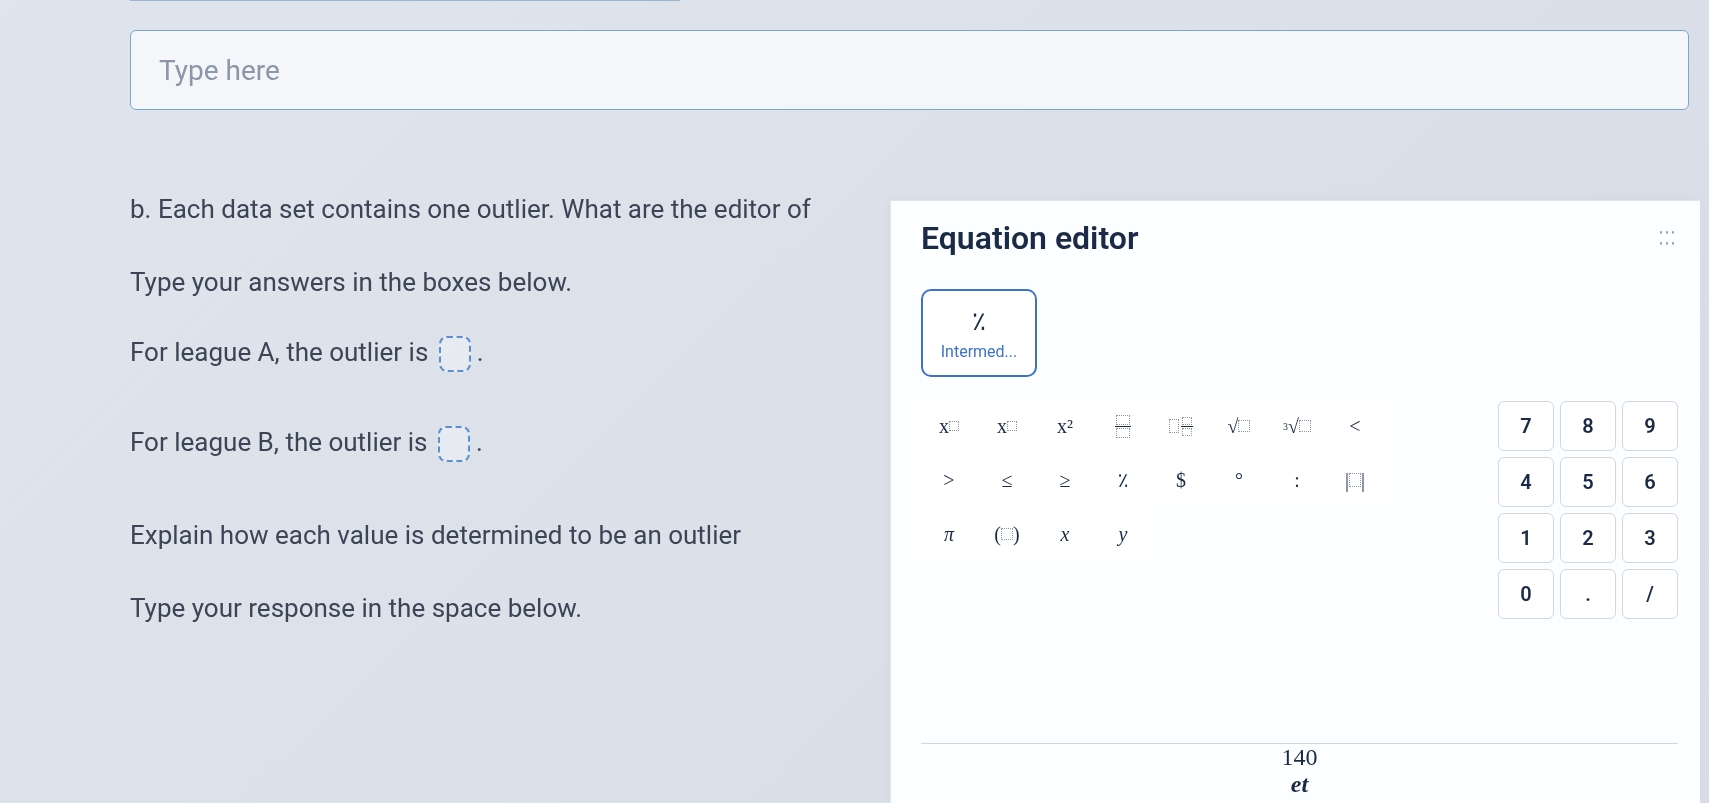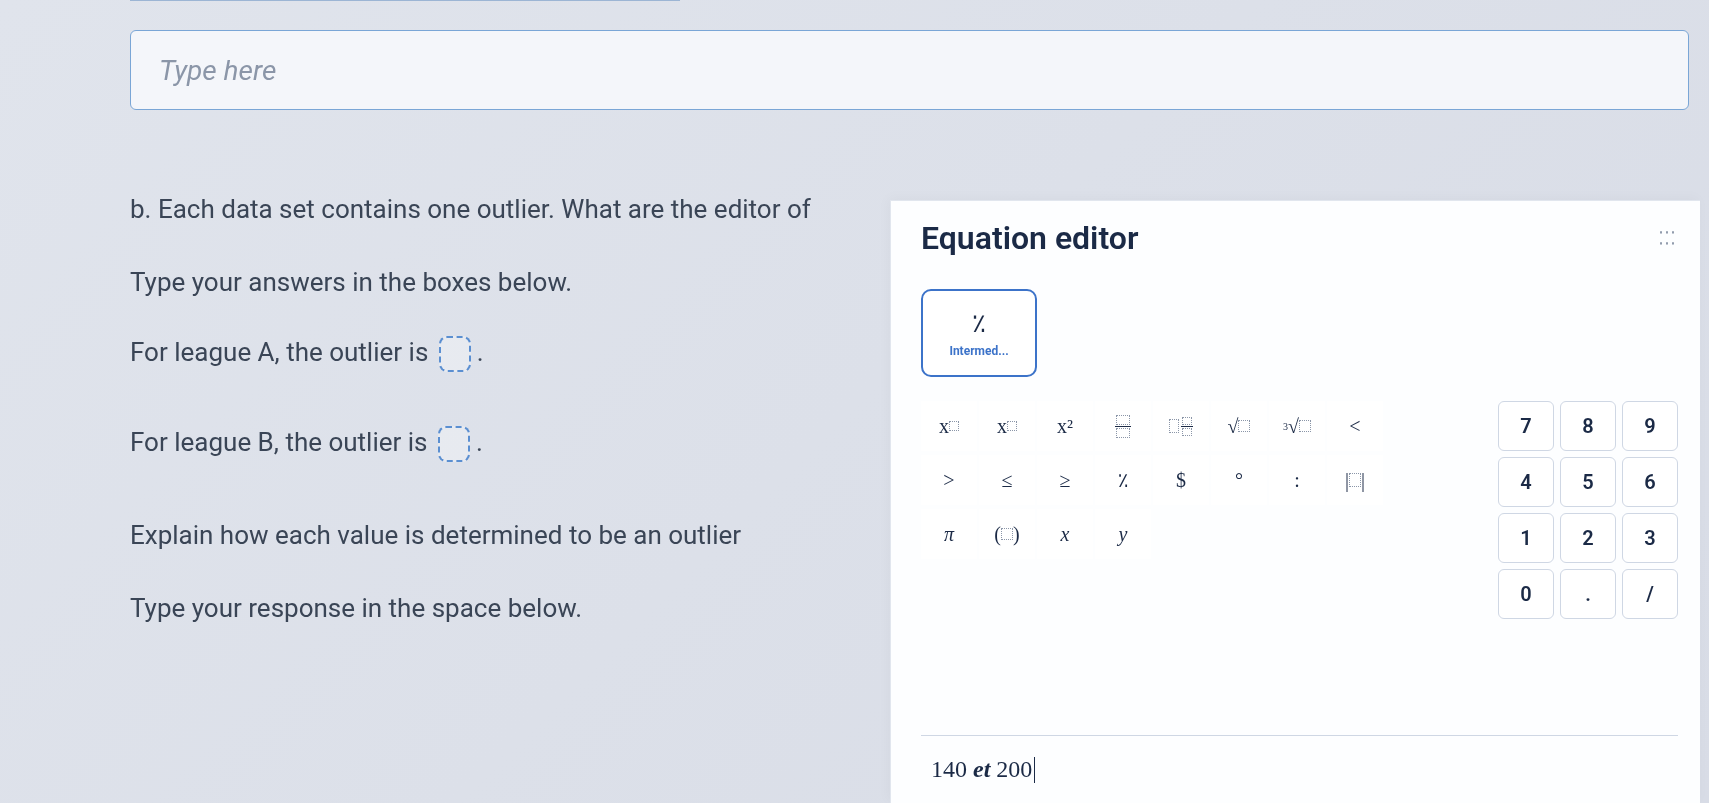"Type here" .top-input-wrap .ph { font-style: italic -> none }
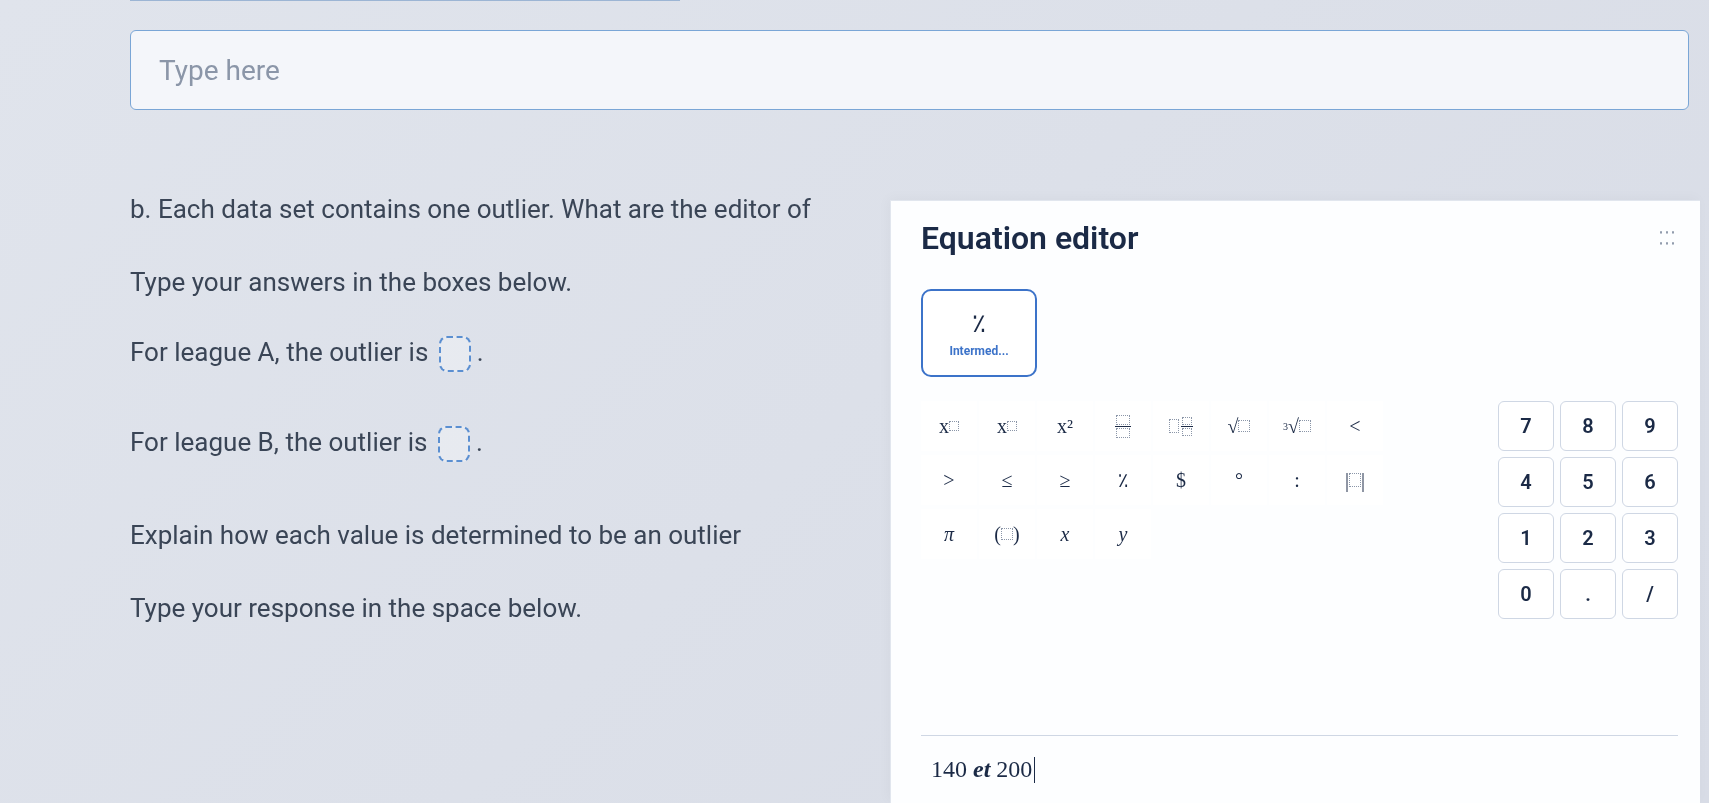"Intermed..." .tab-btn .tab-label { font-size: 12px -> 16px; font-weight: bold -> none }
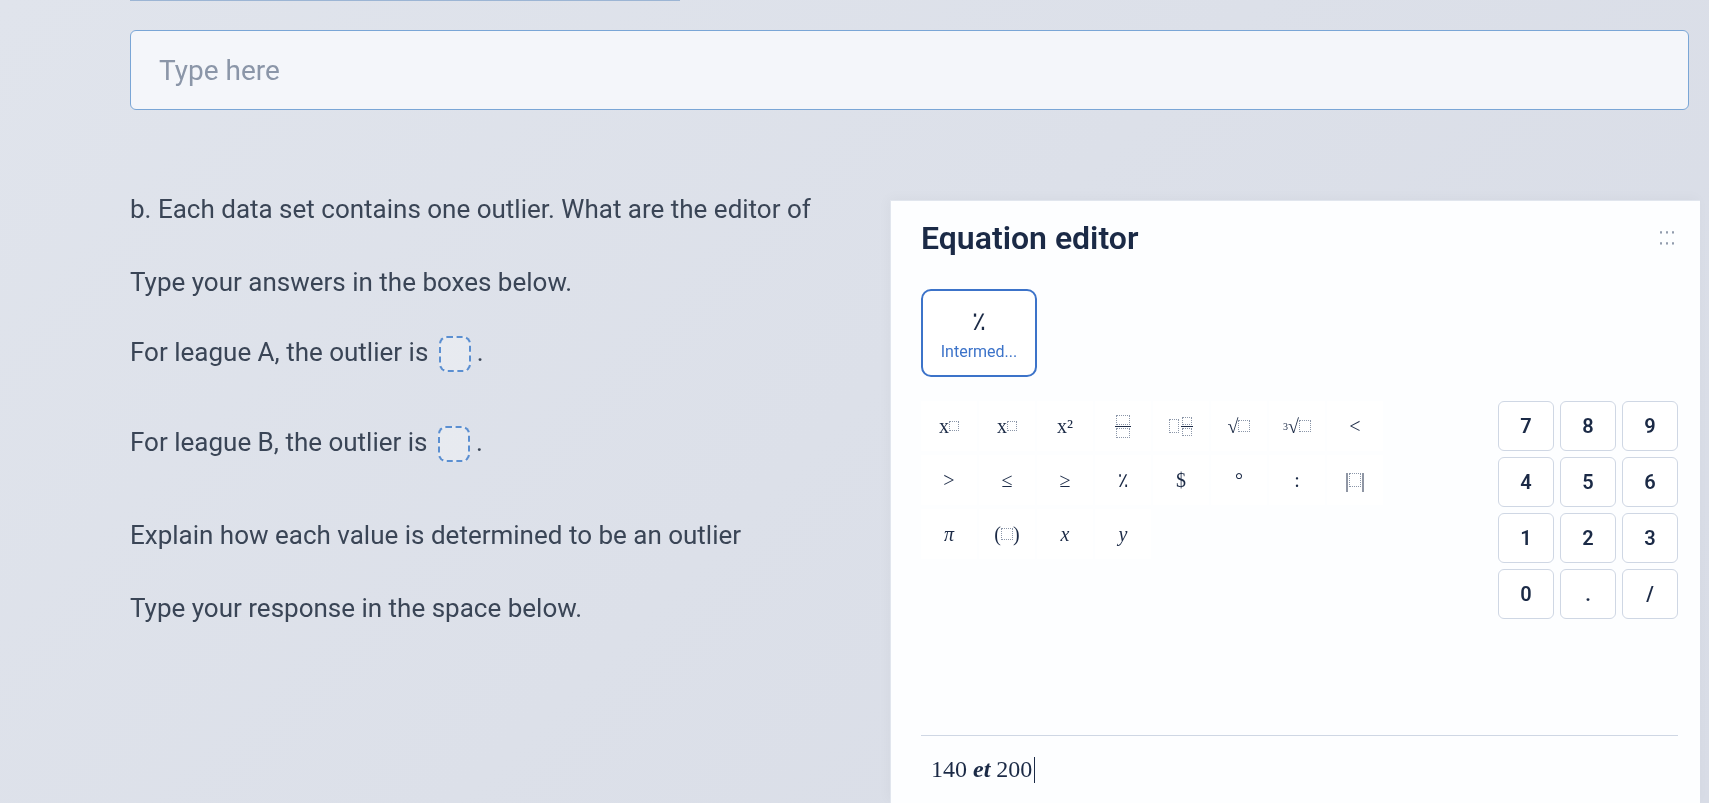"140" .eq-input-area { flex-direction: none -> column; height: 68px -> 60px }
